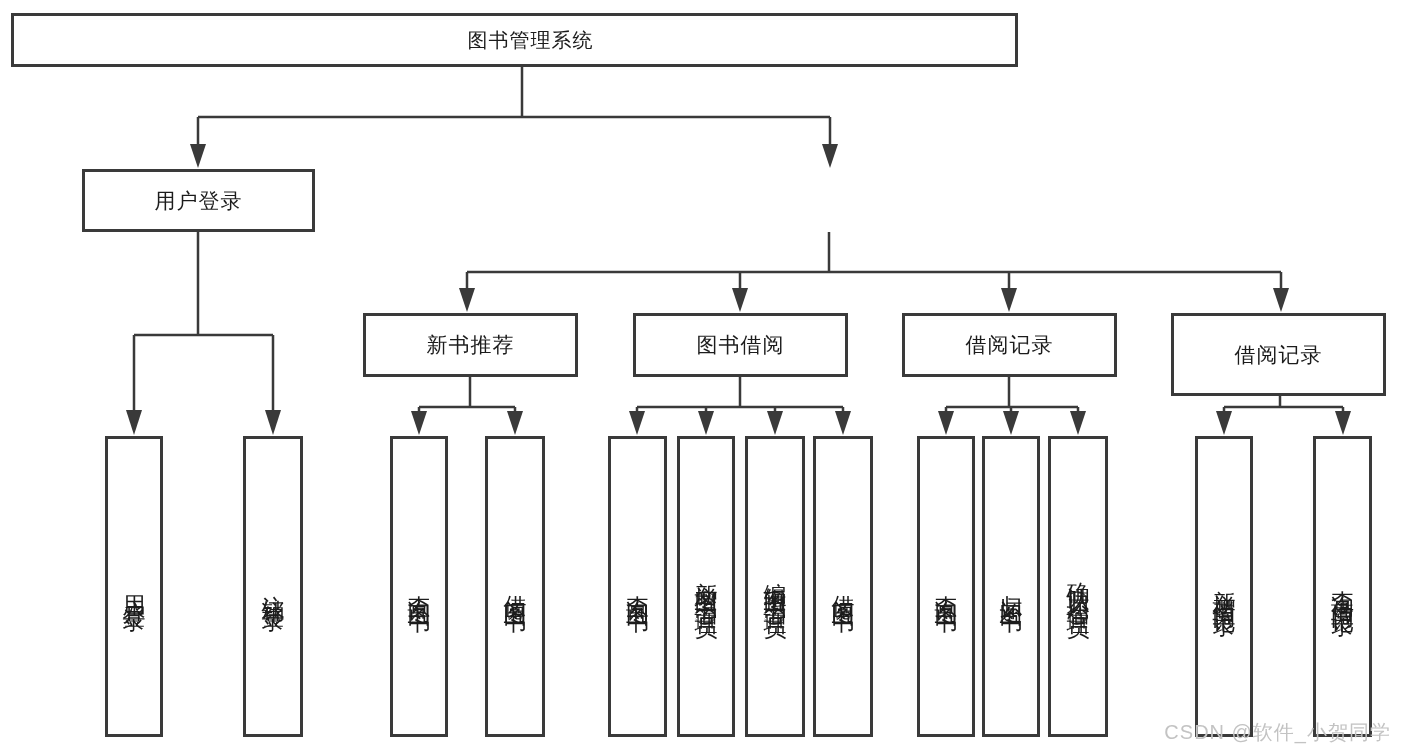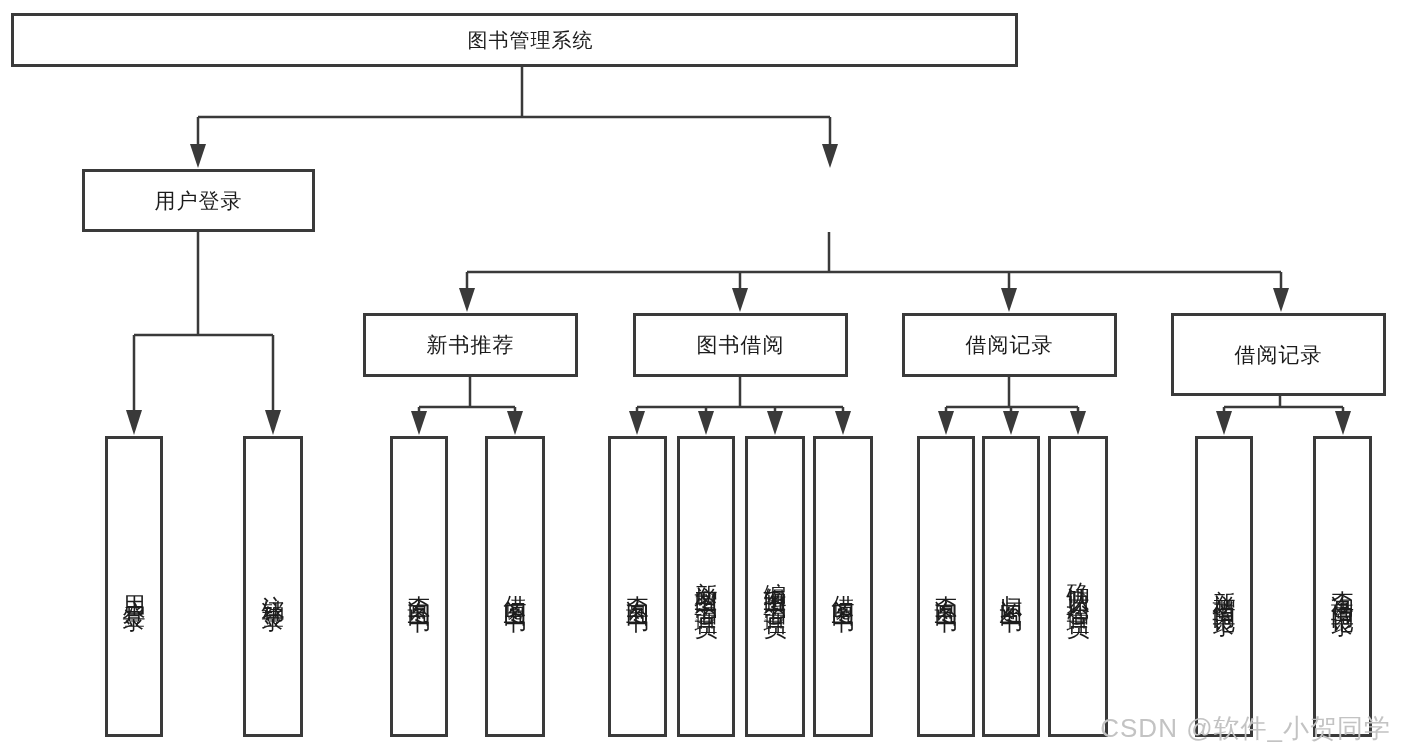"CSDN @软件_小贺同学" .watermark { font-size: 26px -> 20px }
